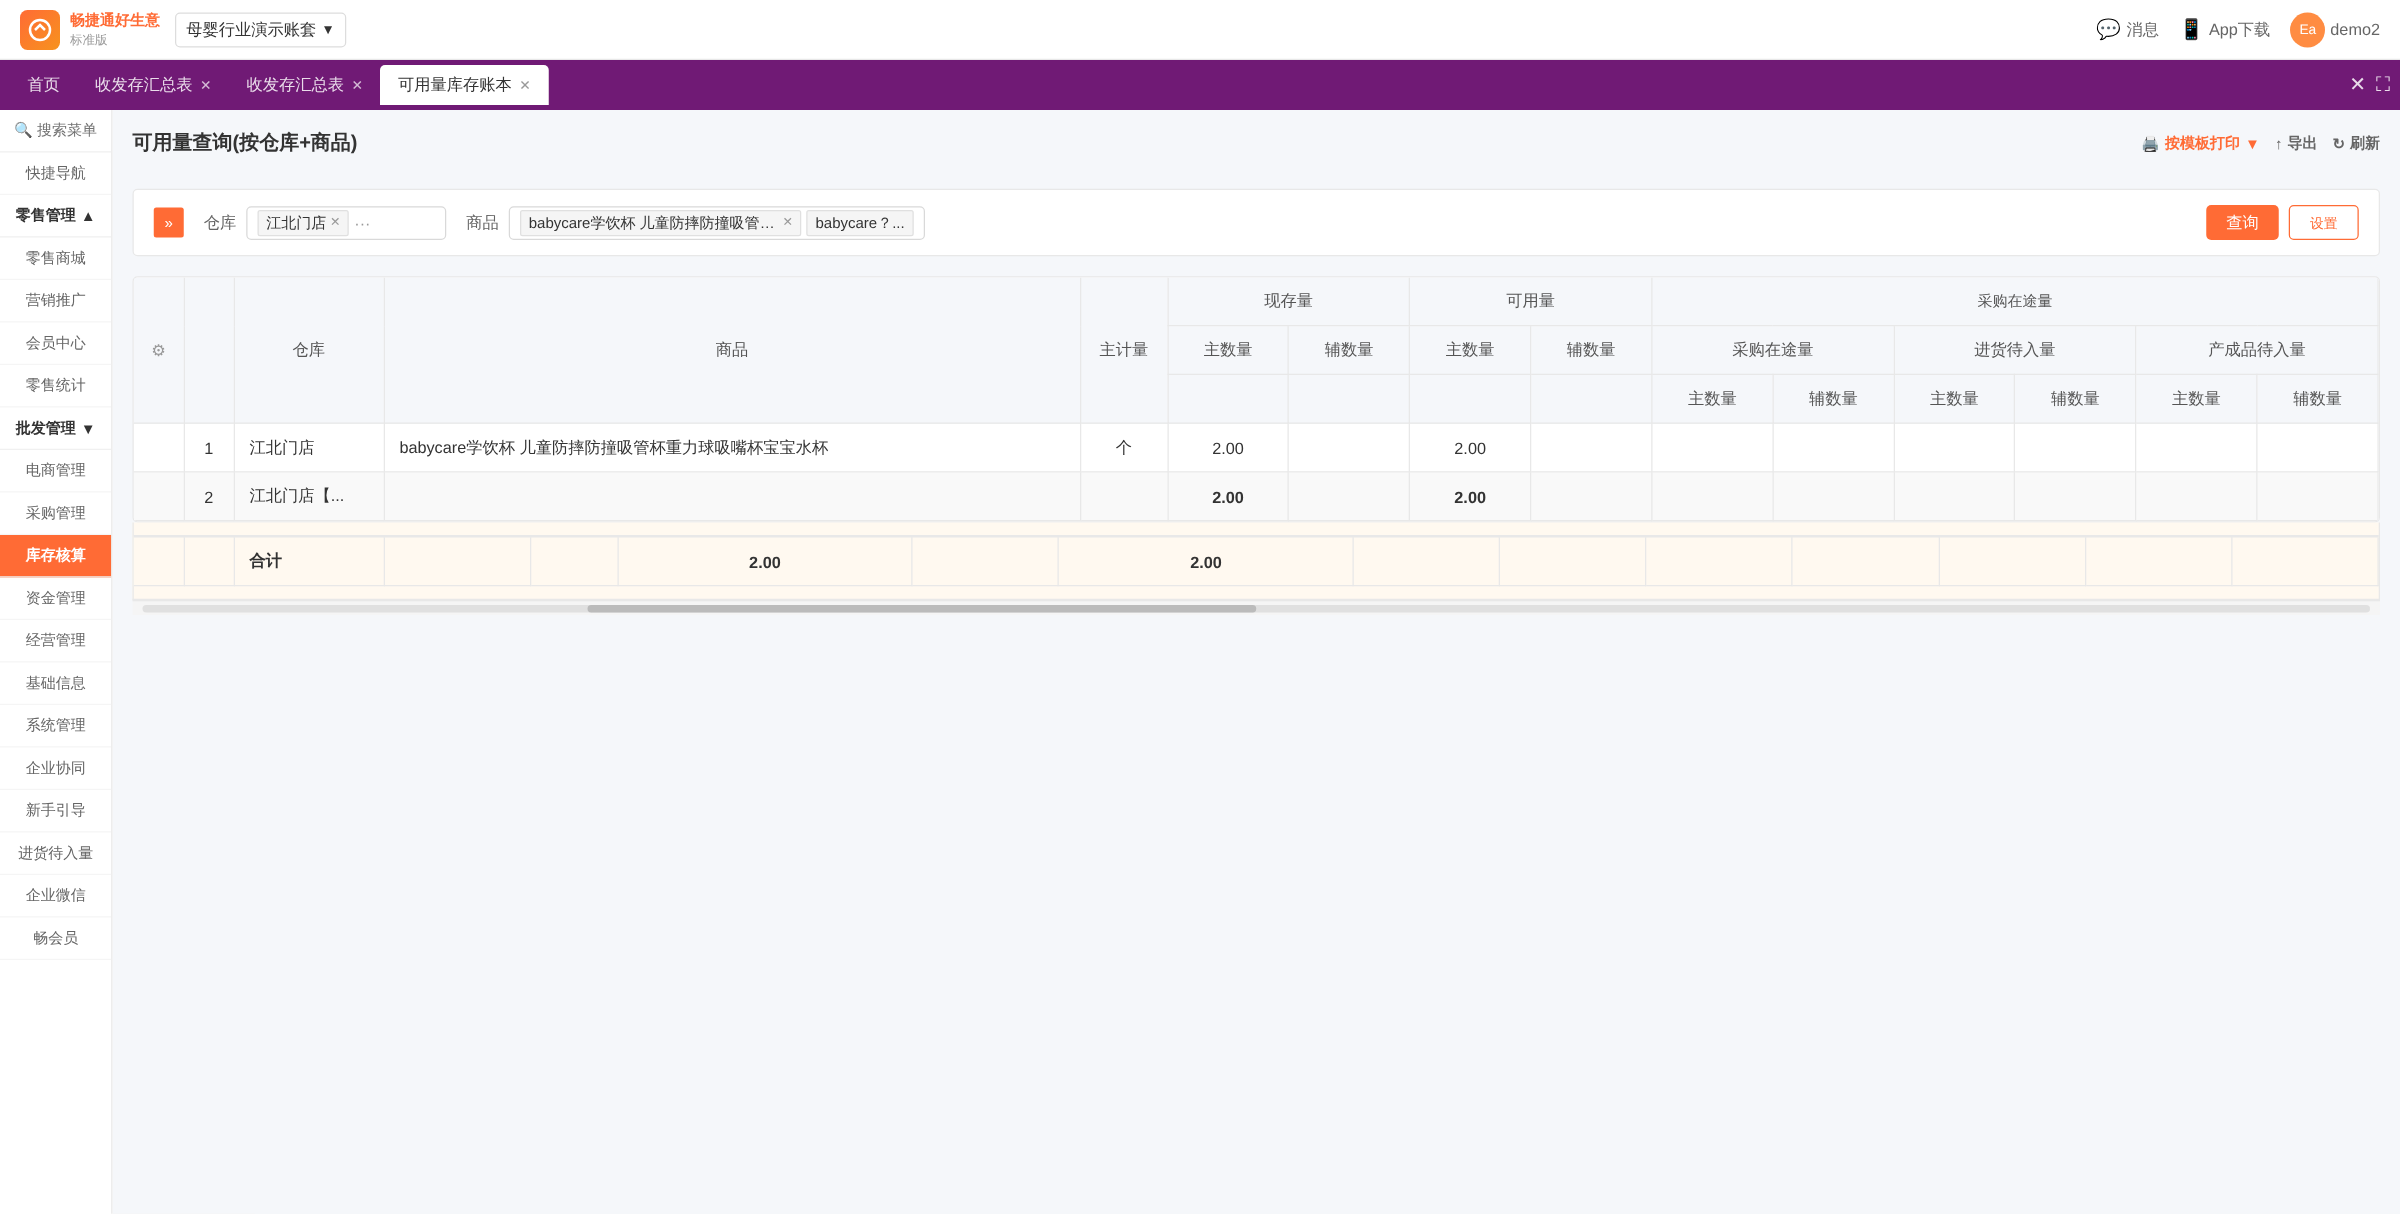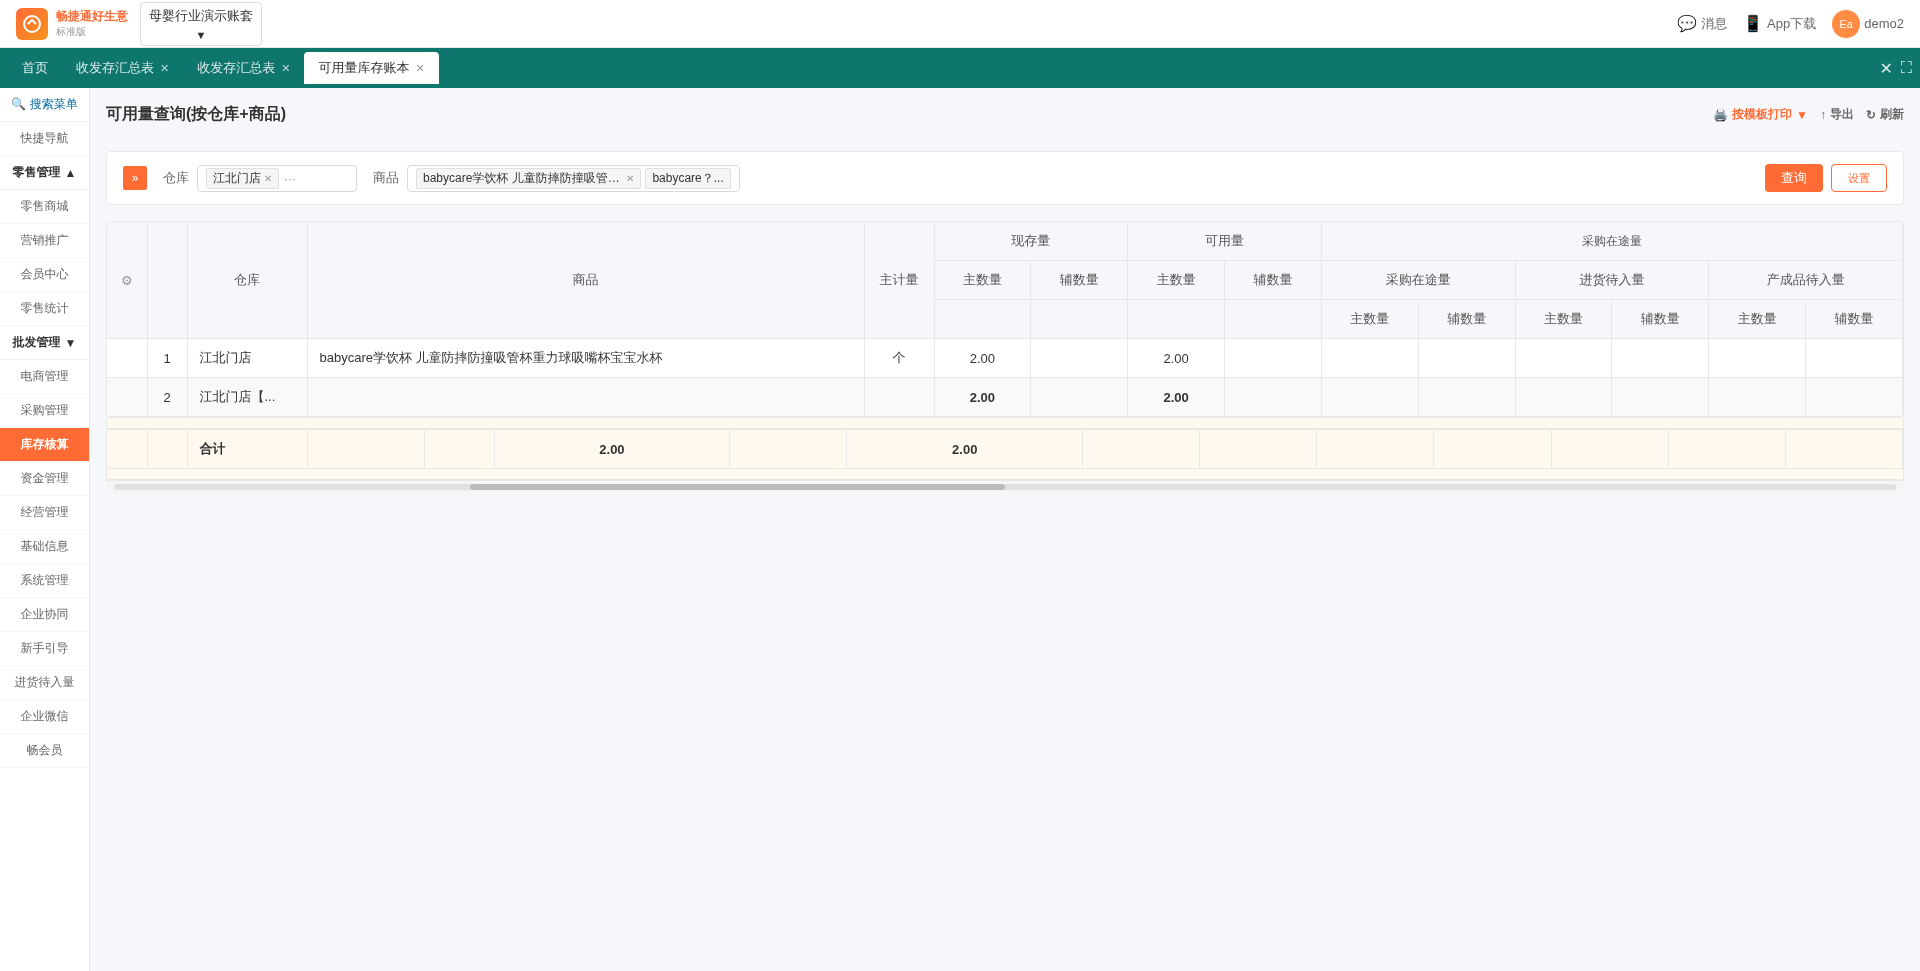"母婴行业演示账套" .industry-selector { flex-direction: column -> none }
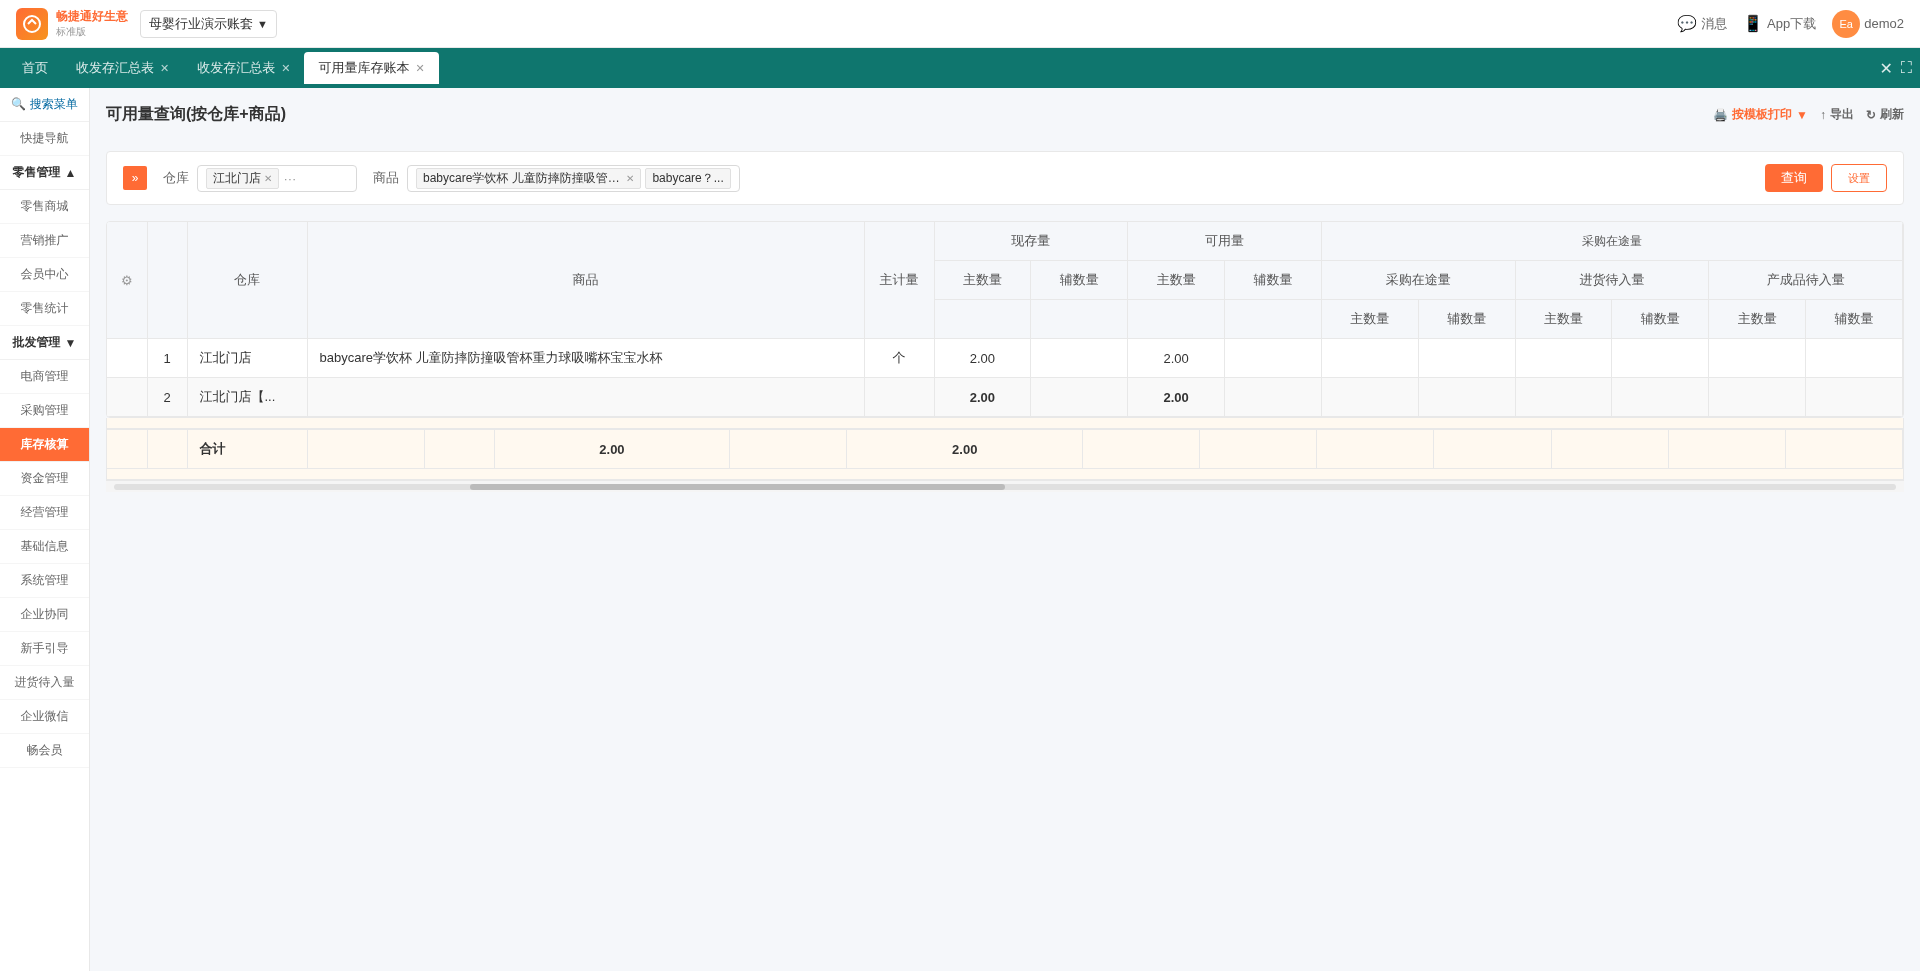"首页" .tab-bar { background: #0f766e -> #701a75 }
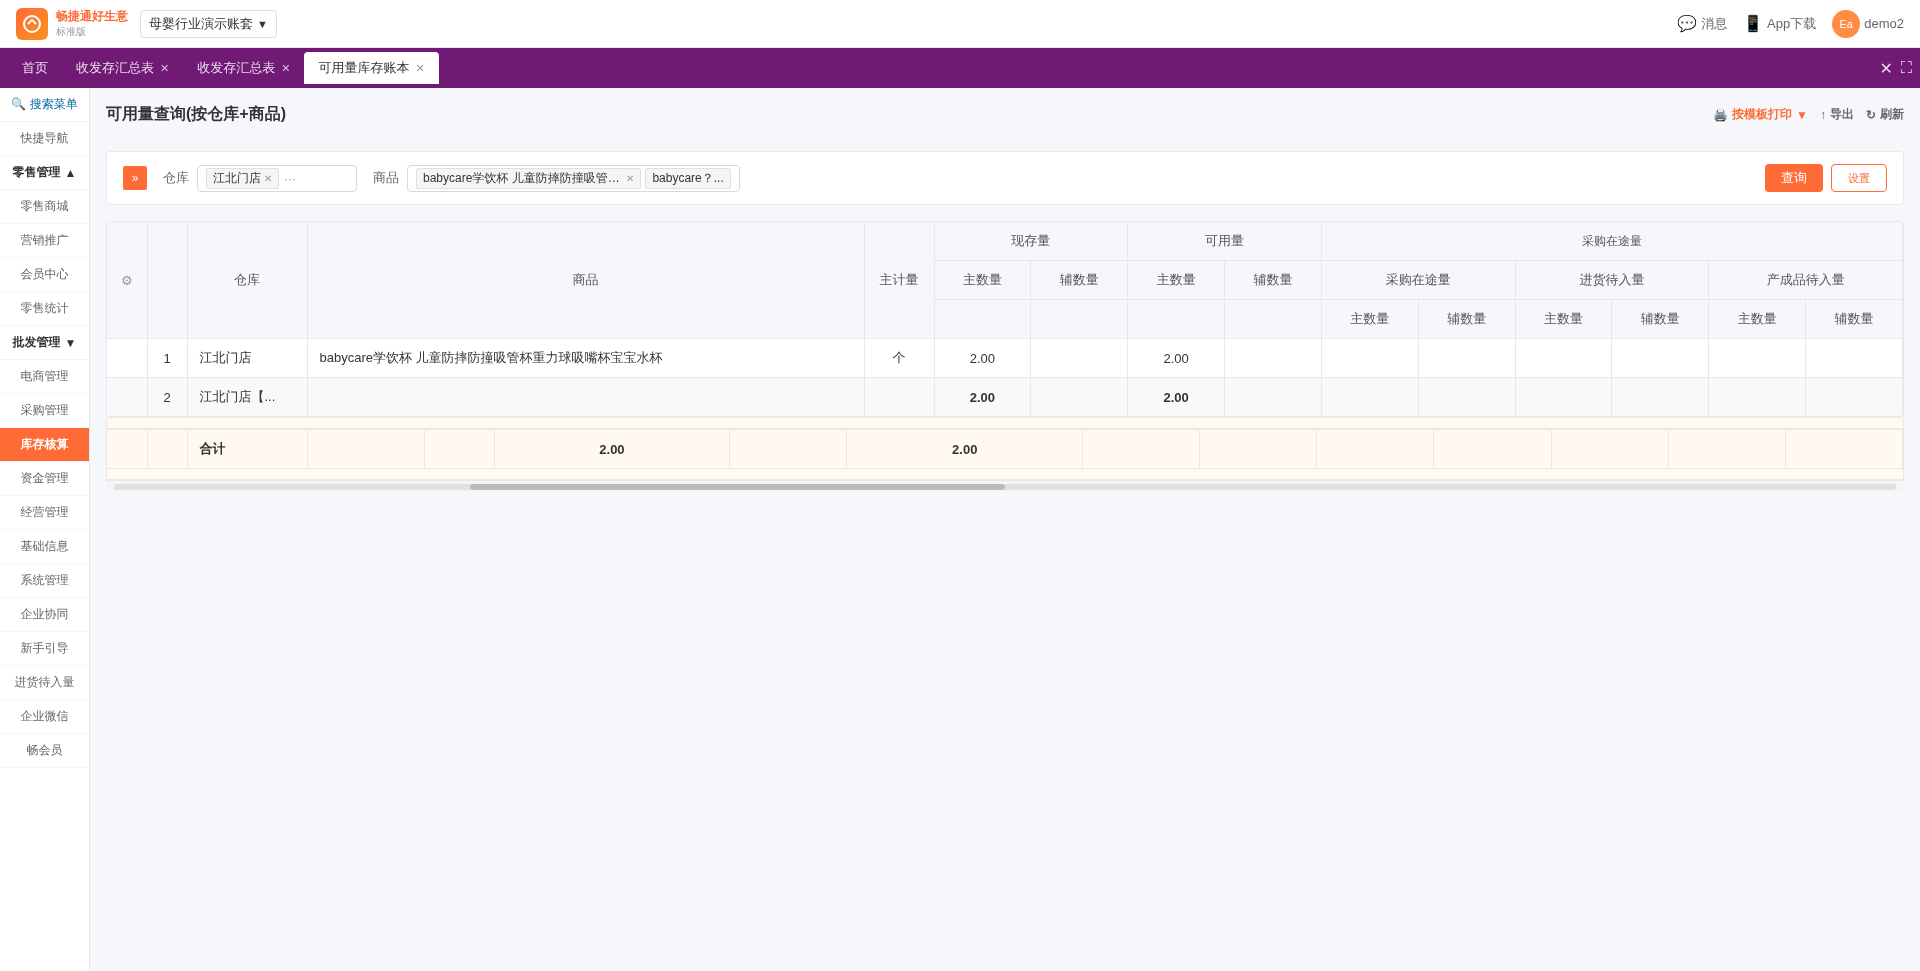"🔍 搜索菜单" .sidebar-search { color: #0369a1 -> #737373 }
